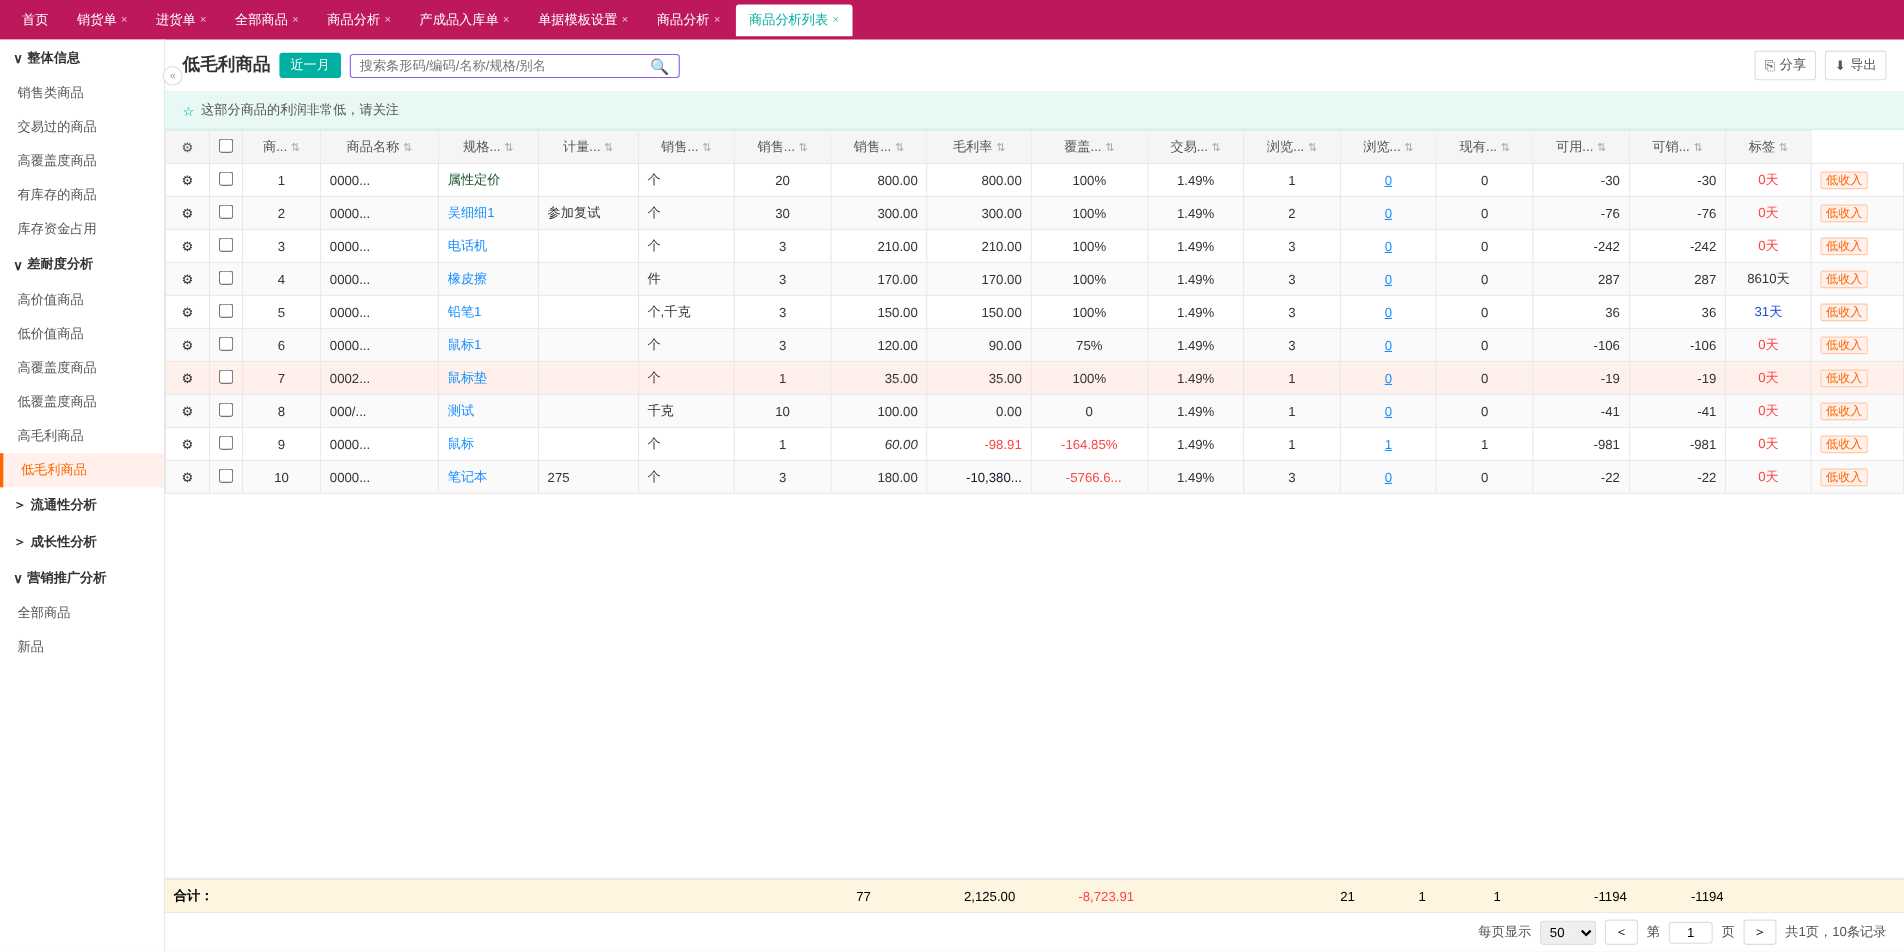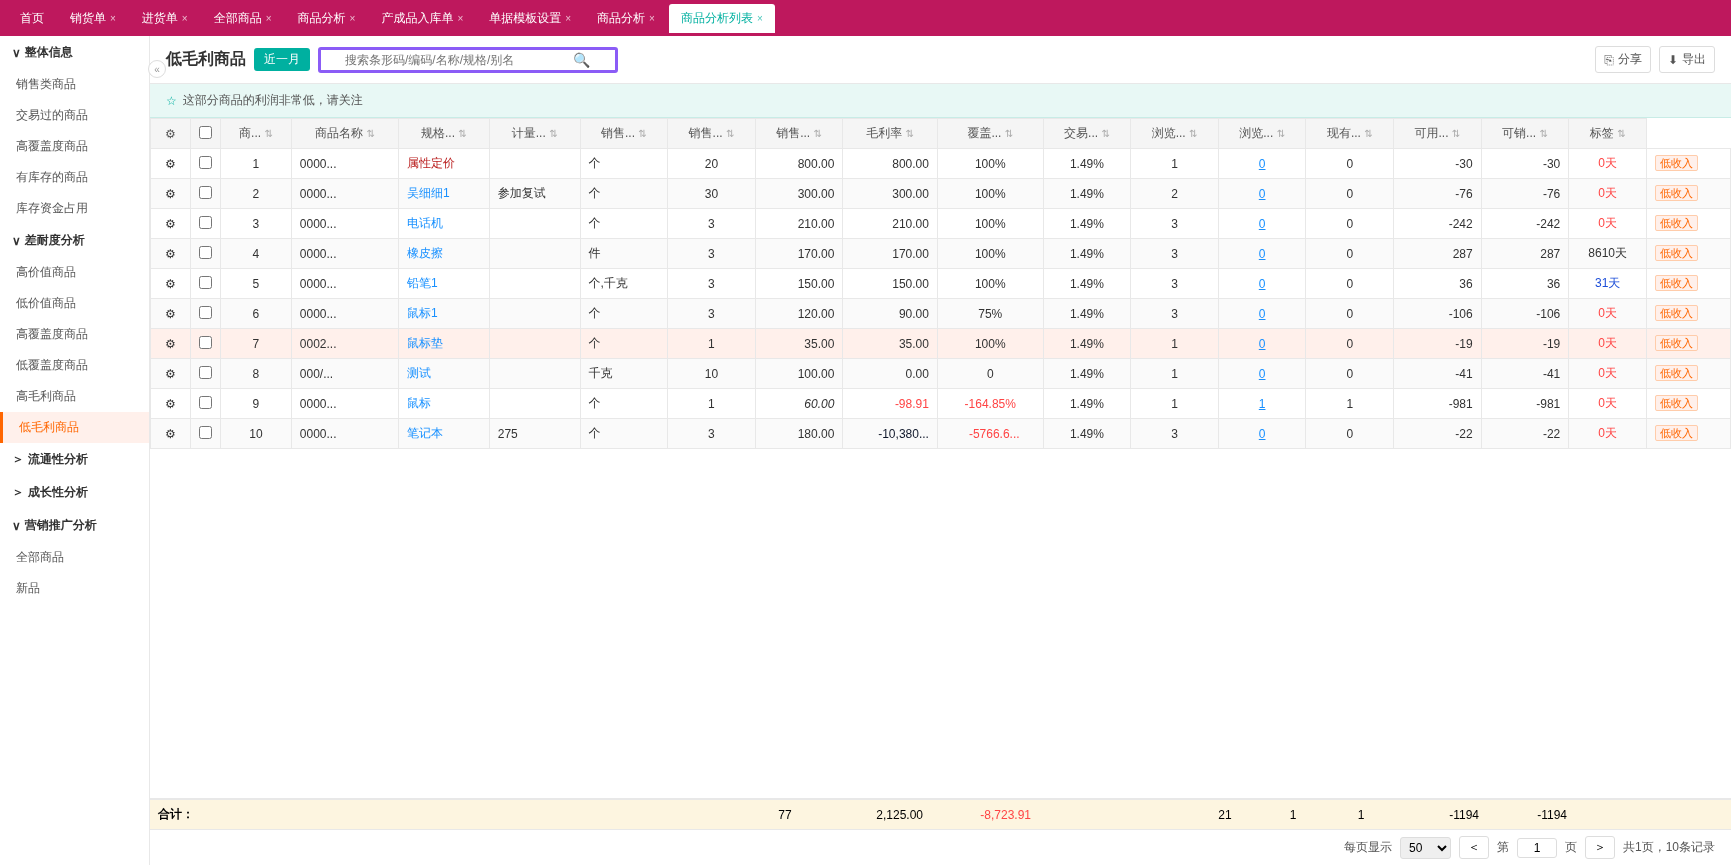"搜索条形码/编码/名称/规格/别名" .search-box { border: 3px solid #8b5cf6 -> 1px solid #8b5cf6; padding: 2px 24px -> 2px 8px }
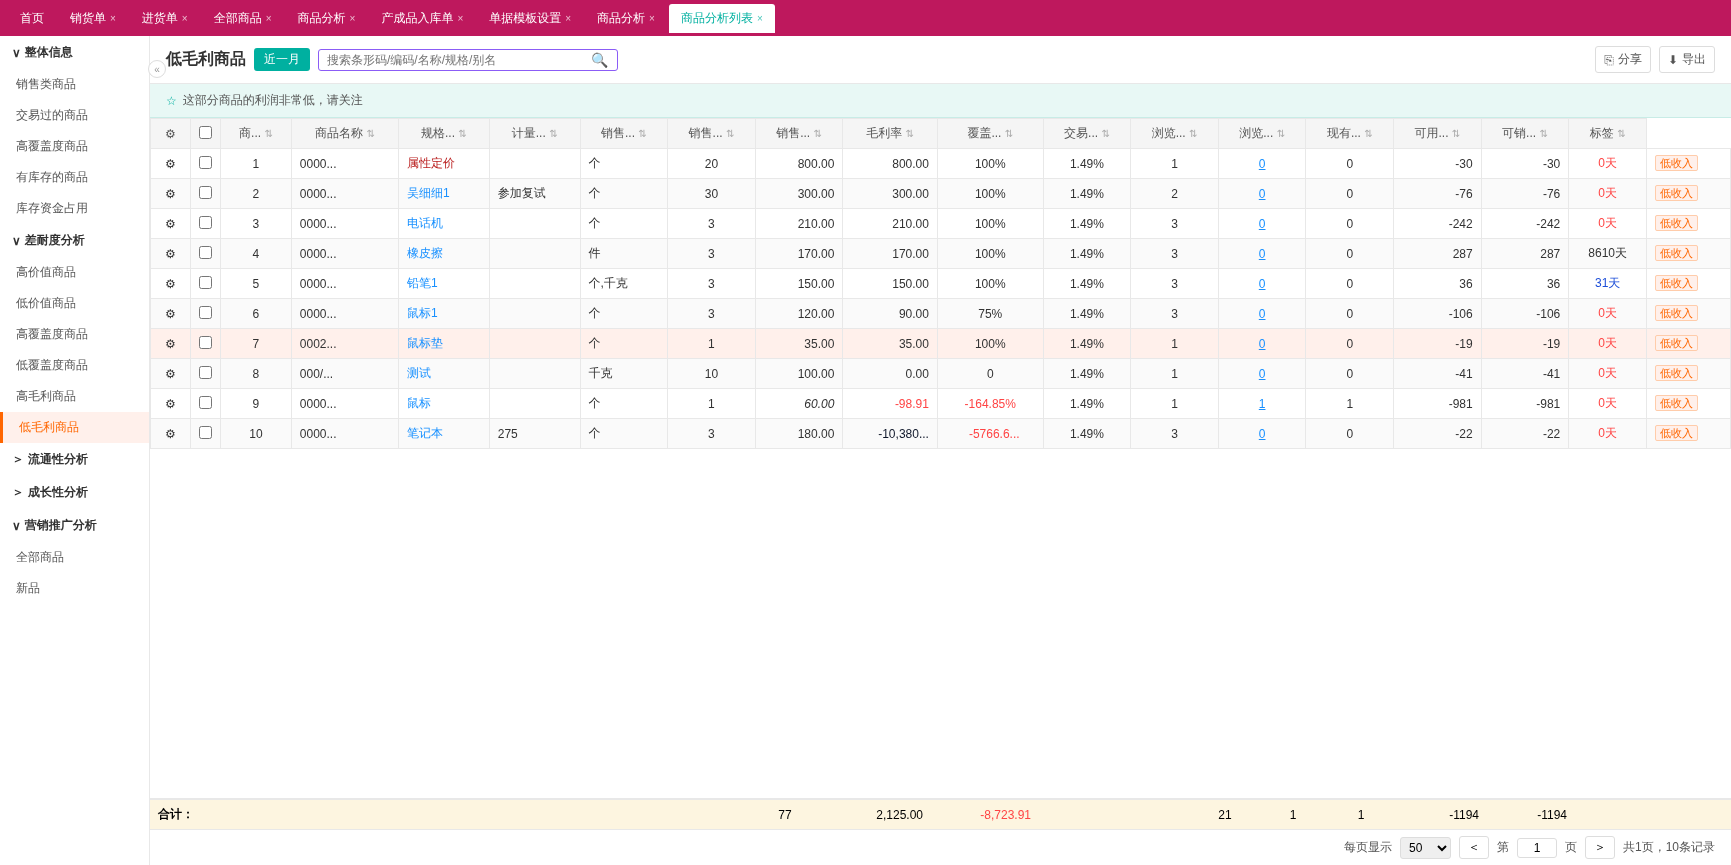"属性定价" td { color: #b91c1c -> #14532d }
